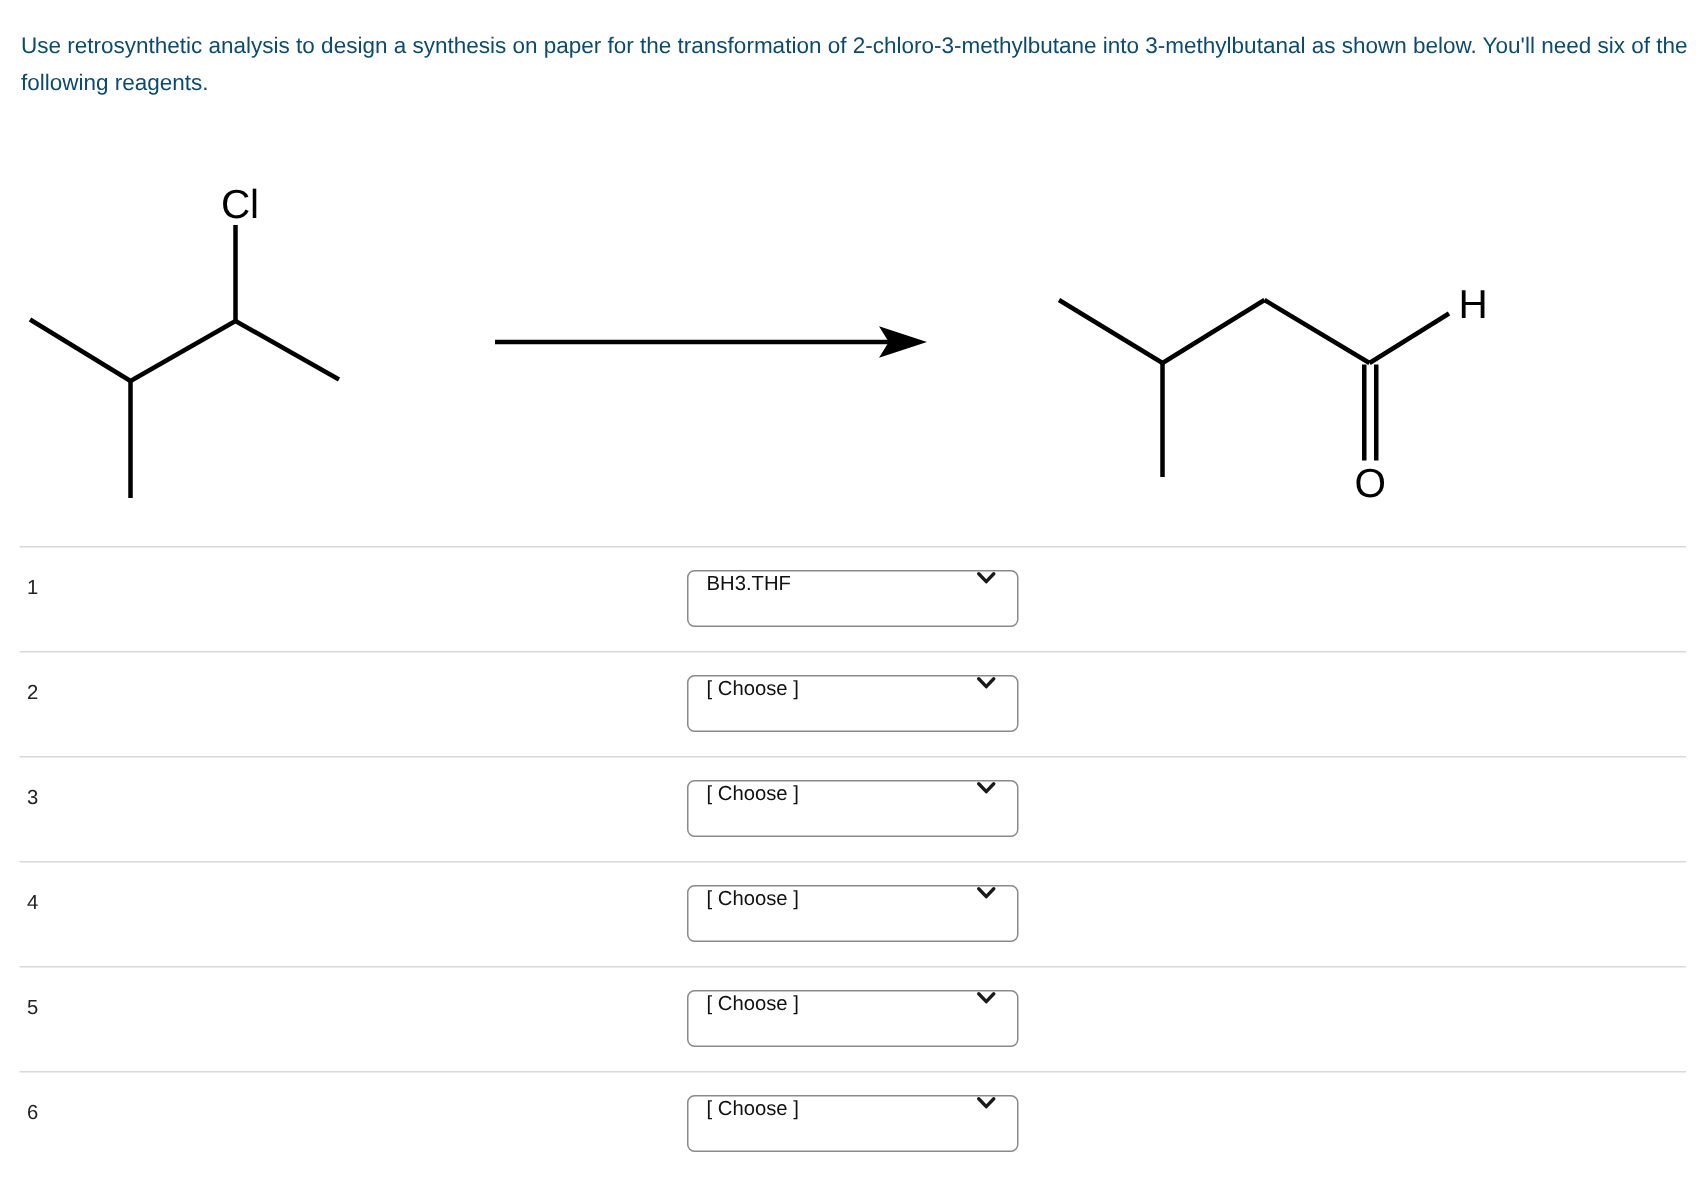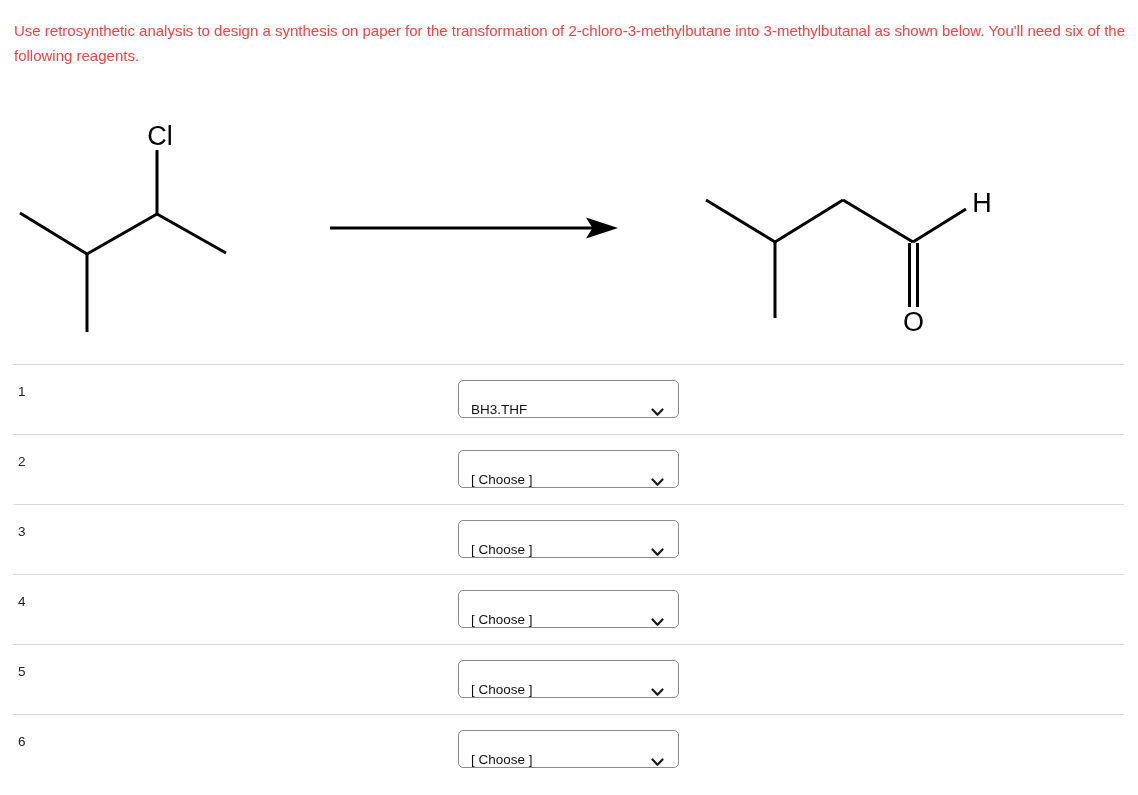"Use retrosynthetic analysis to design" .question { color: #ef4444 -> #0c4a6e }
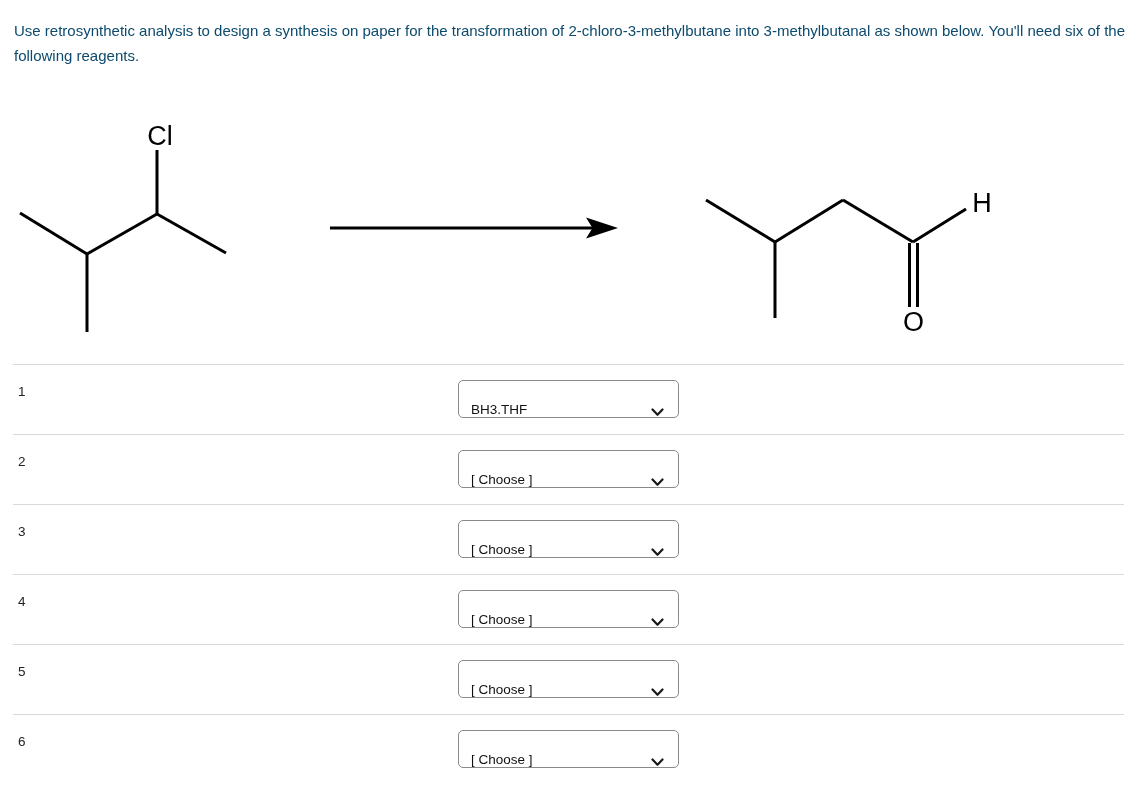"BH3.THF" .select { align-items: flex-end -> flex-start }
